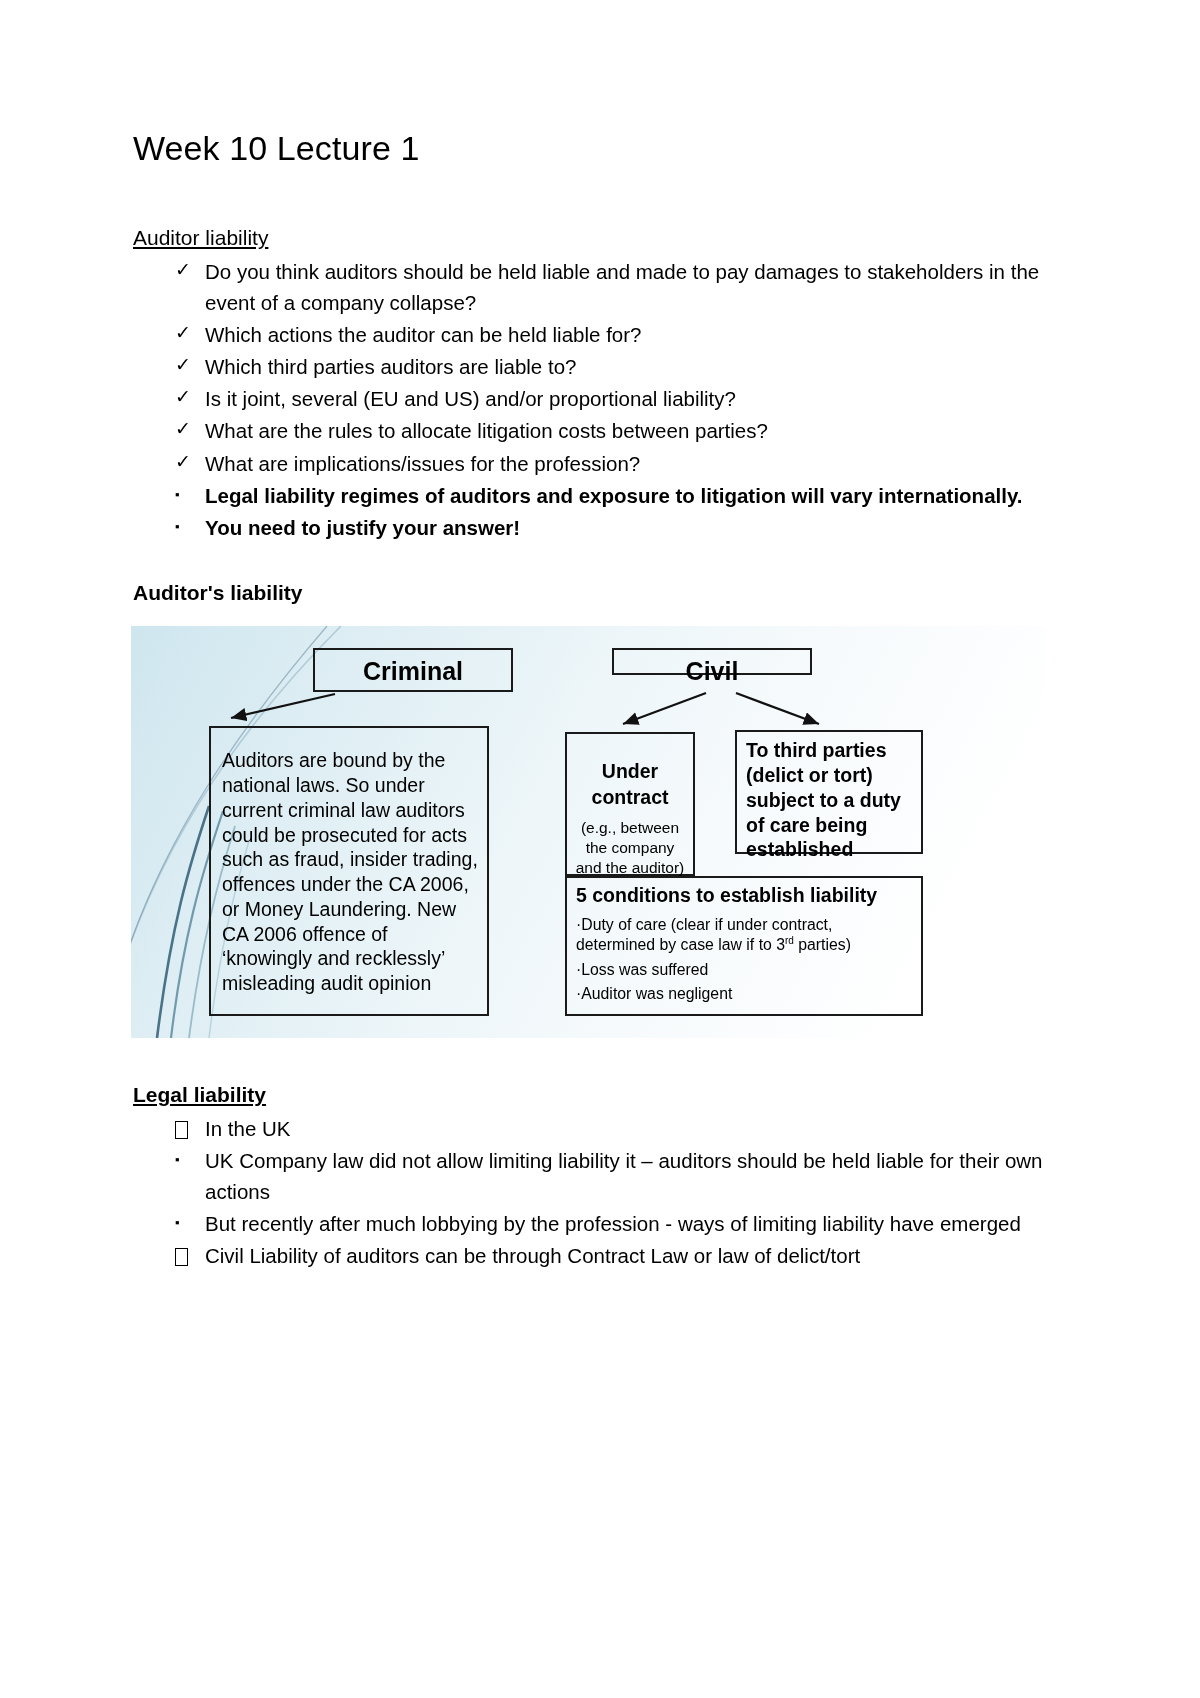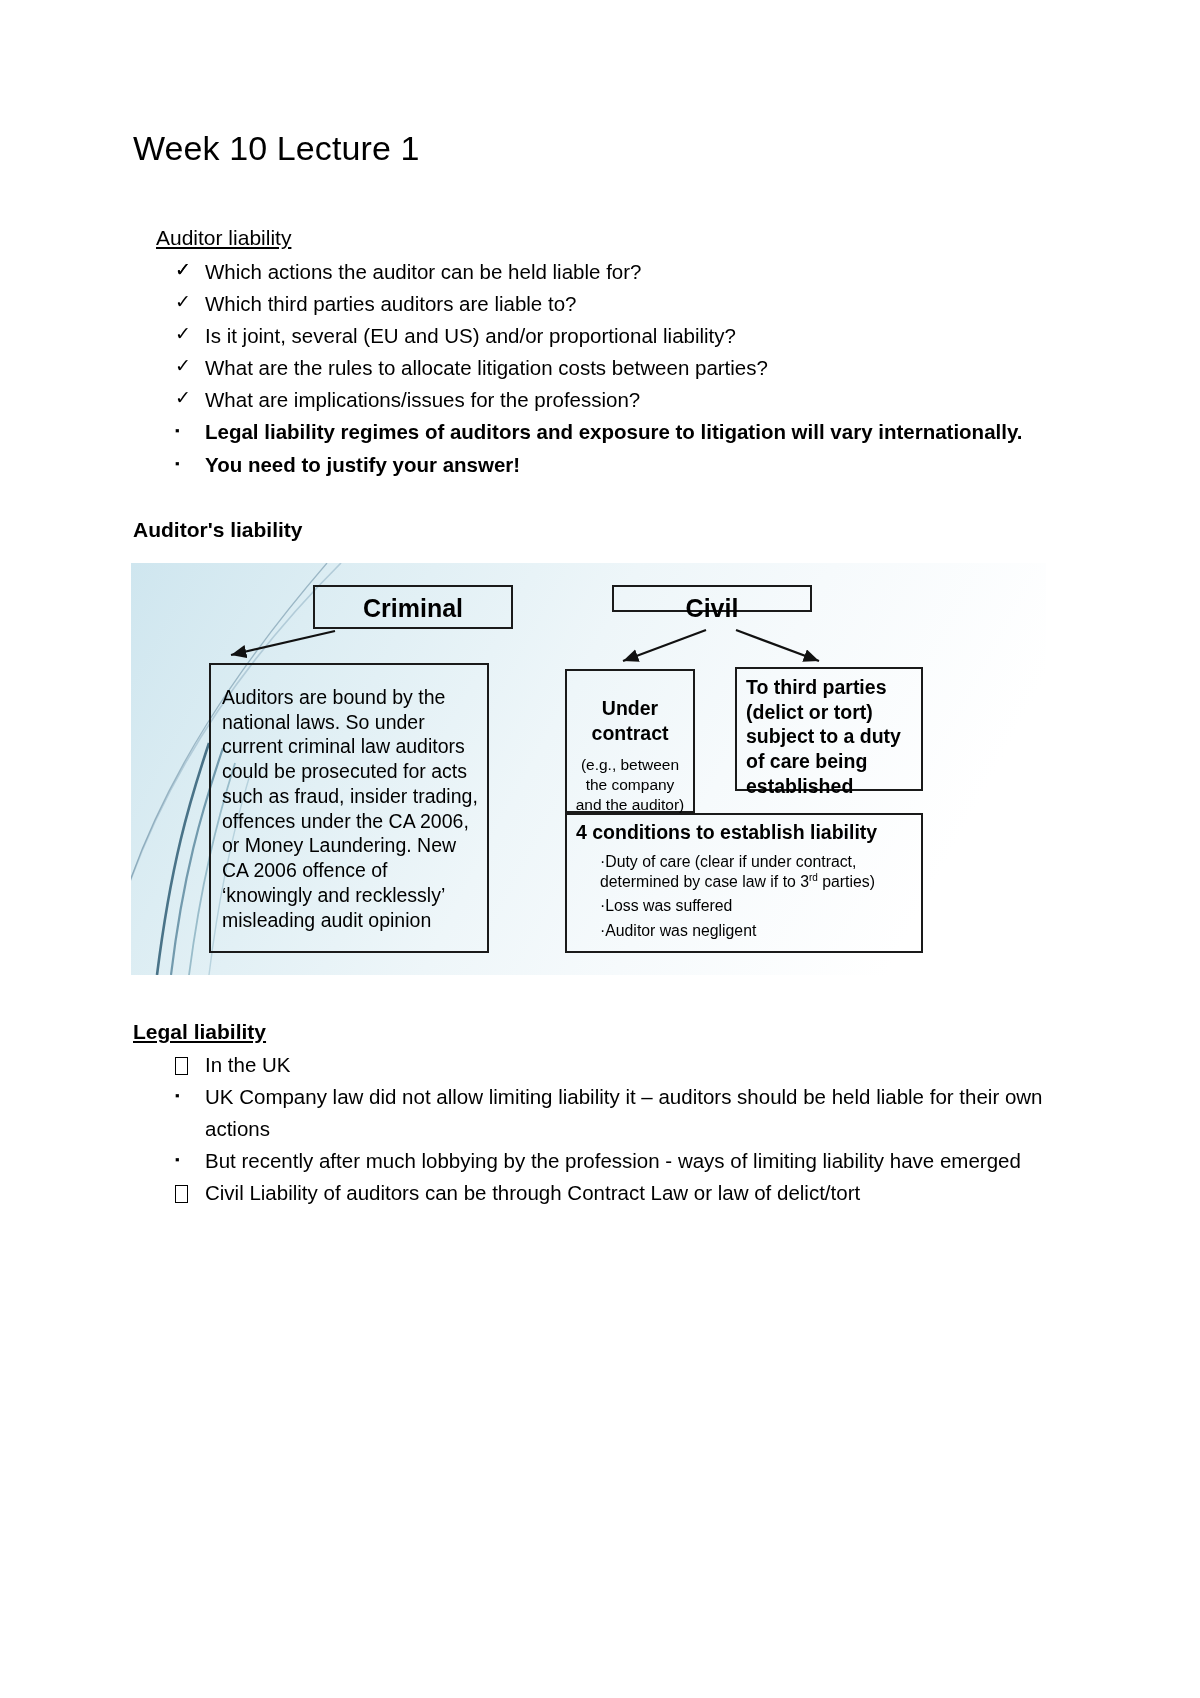"Auditor liability" .section-head.underline { margin-left: 23px -> none }
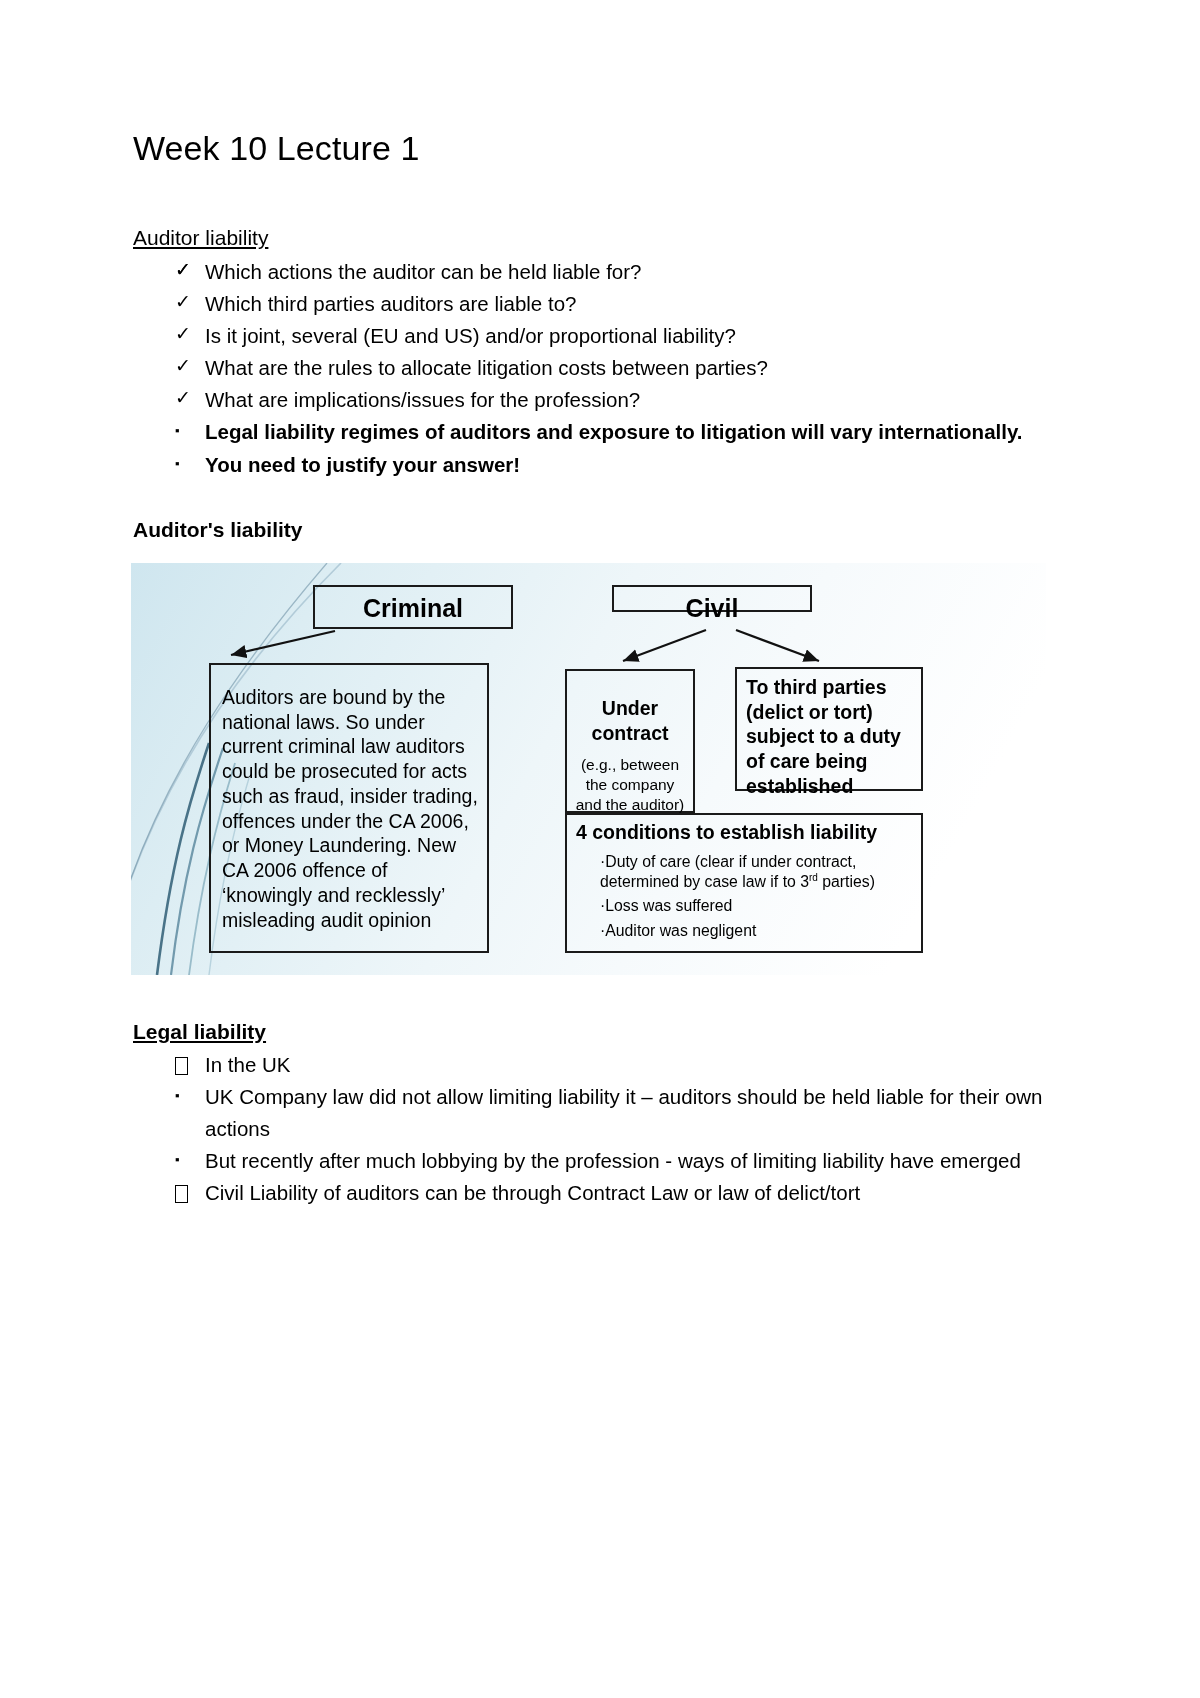"Do you think auditors should" span { html: none -> <span>Do you think auditors should be held liable and made to pay damages to stakeholders in the event of a company collapse?</span> }
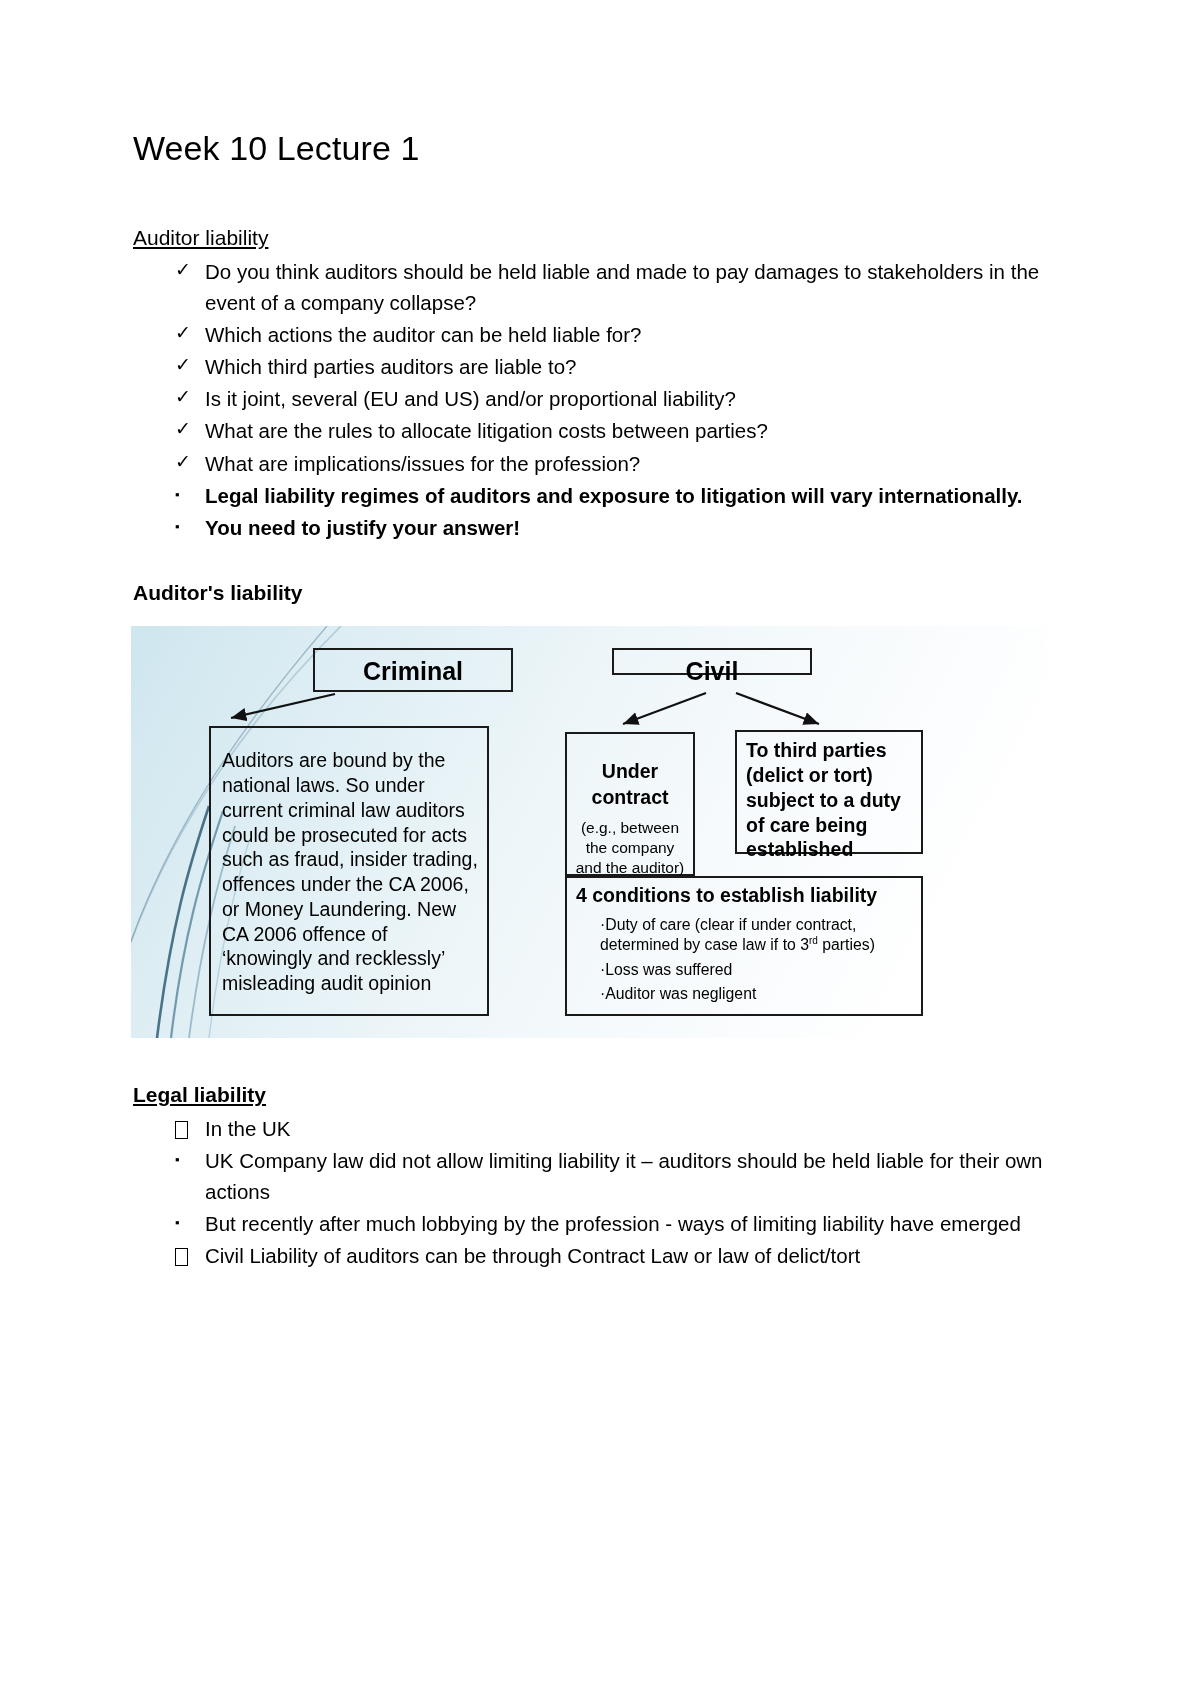"4 conditions to establish liability" span.t { text: 4 -> 5 }
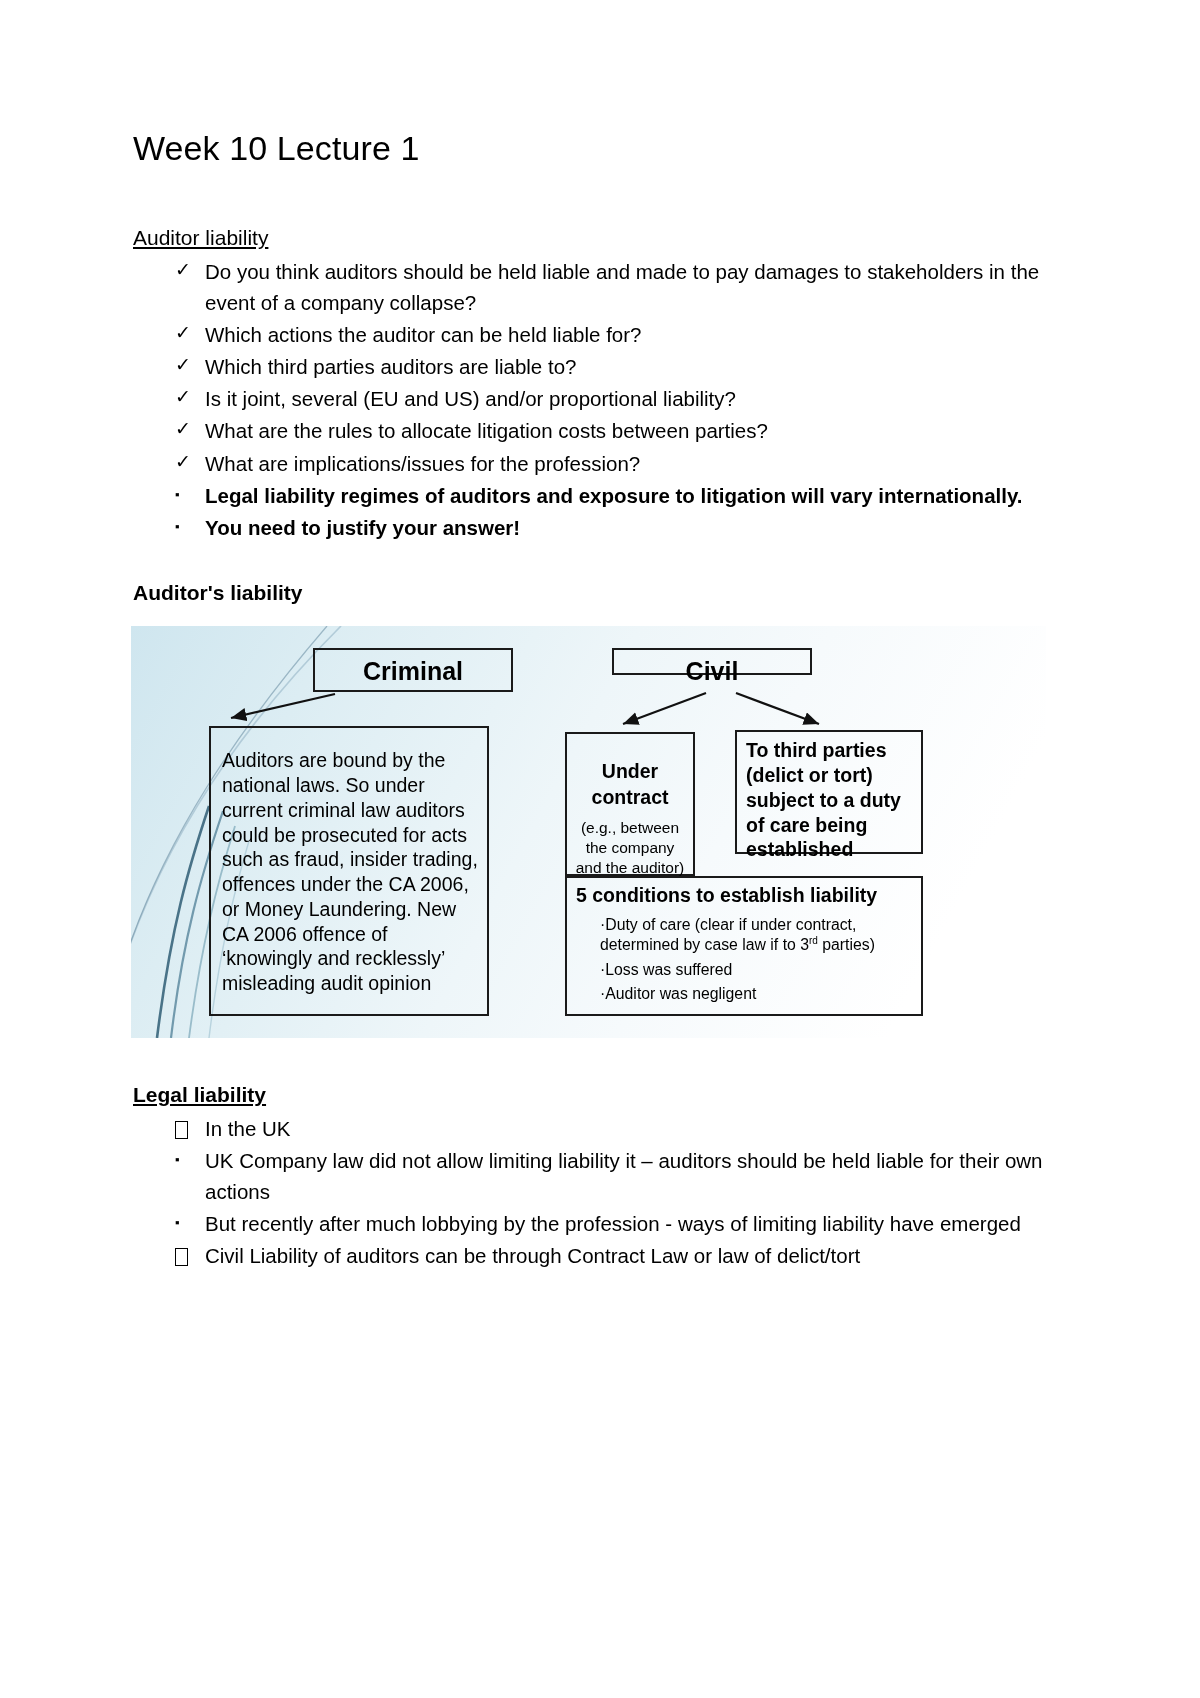"·Duty of care (clear if" .cond-item { margin-left: 24px -> none }
